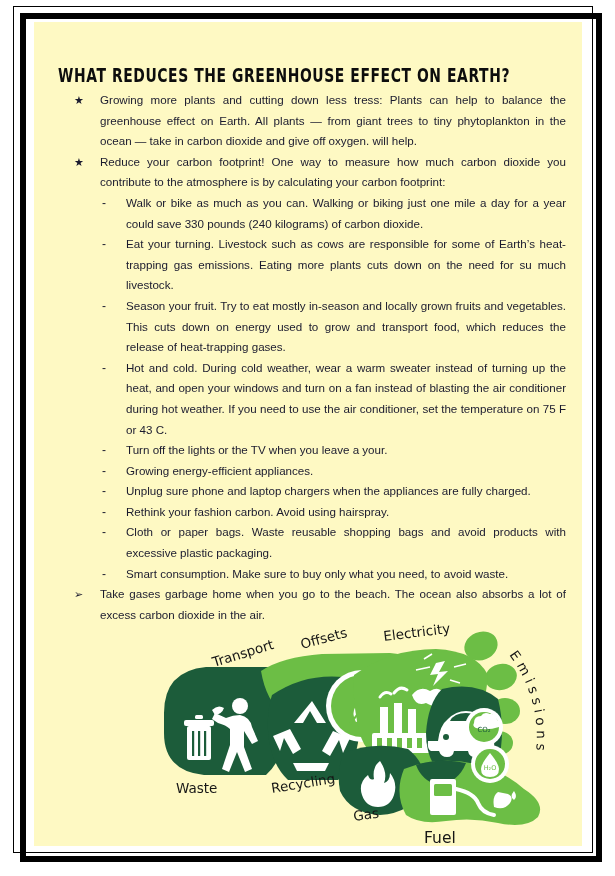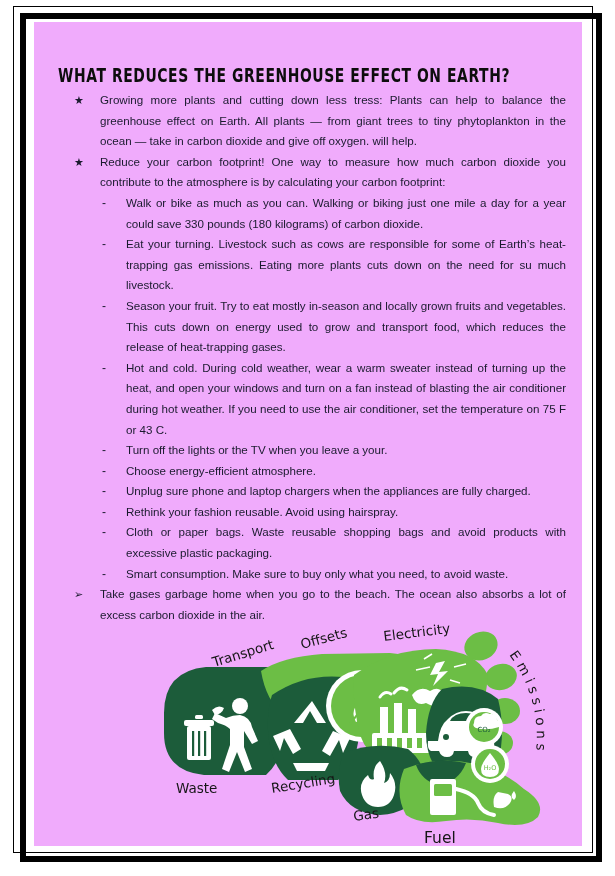"WHAT REDUCES THE GREENHOUSE EFFECT" #sheet { background: #f0abfc -> #fef9c3 }
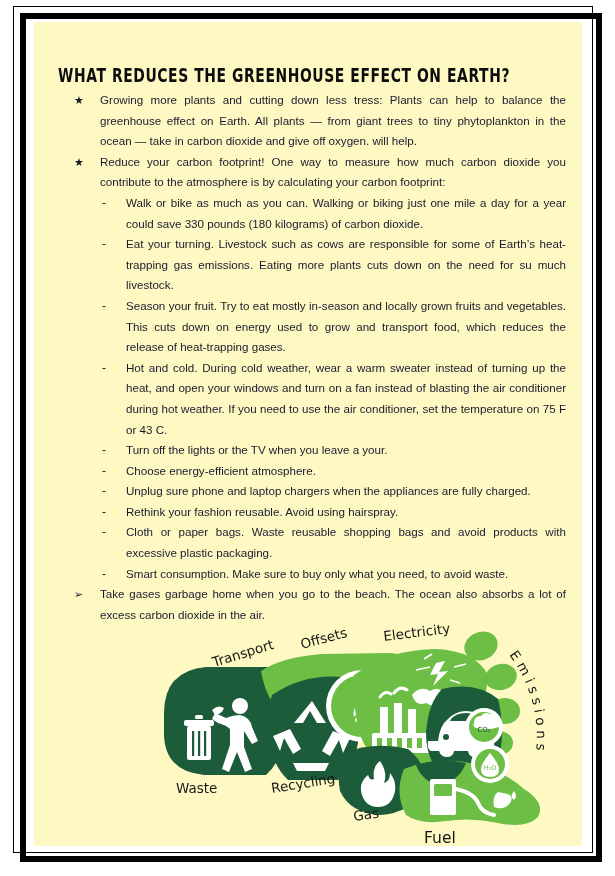"Walk or bike as much" span.txt { text: 180 -> 240 }
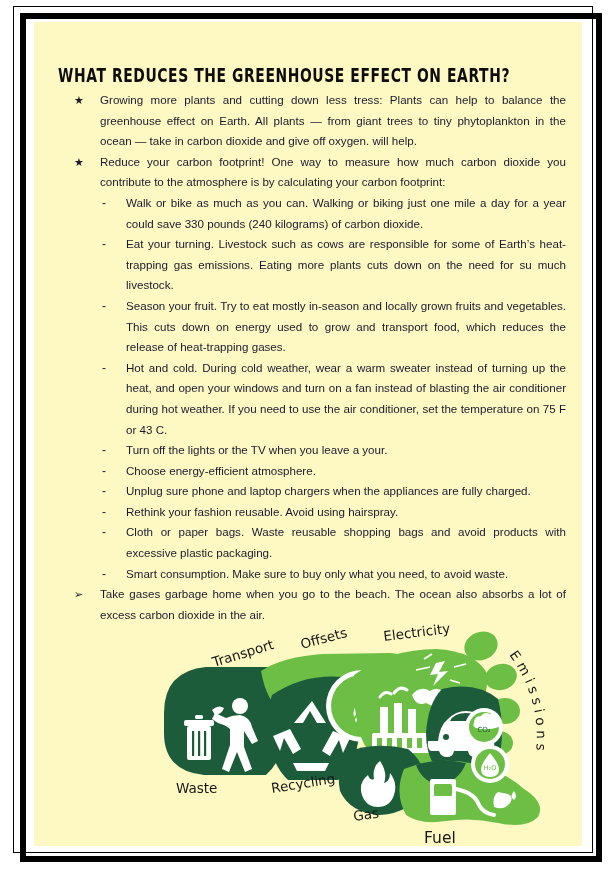"Choose energy-efficient atmosphere." span.txt { text: Choose energy-efficient atmosphere -> Growing energy-efficient appliances }
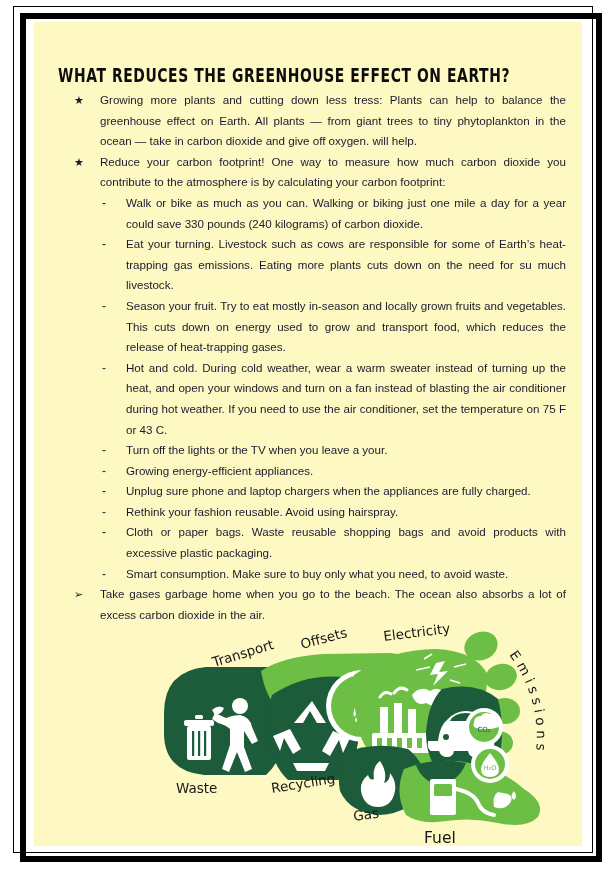"Rethink your fashion reusable. Avoid" span.txt { text: reusable -> carbon }
